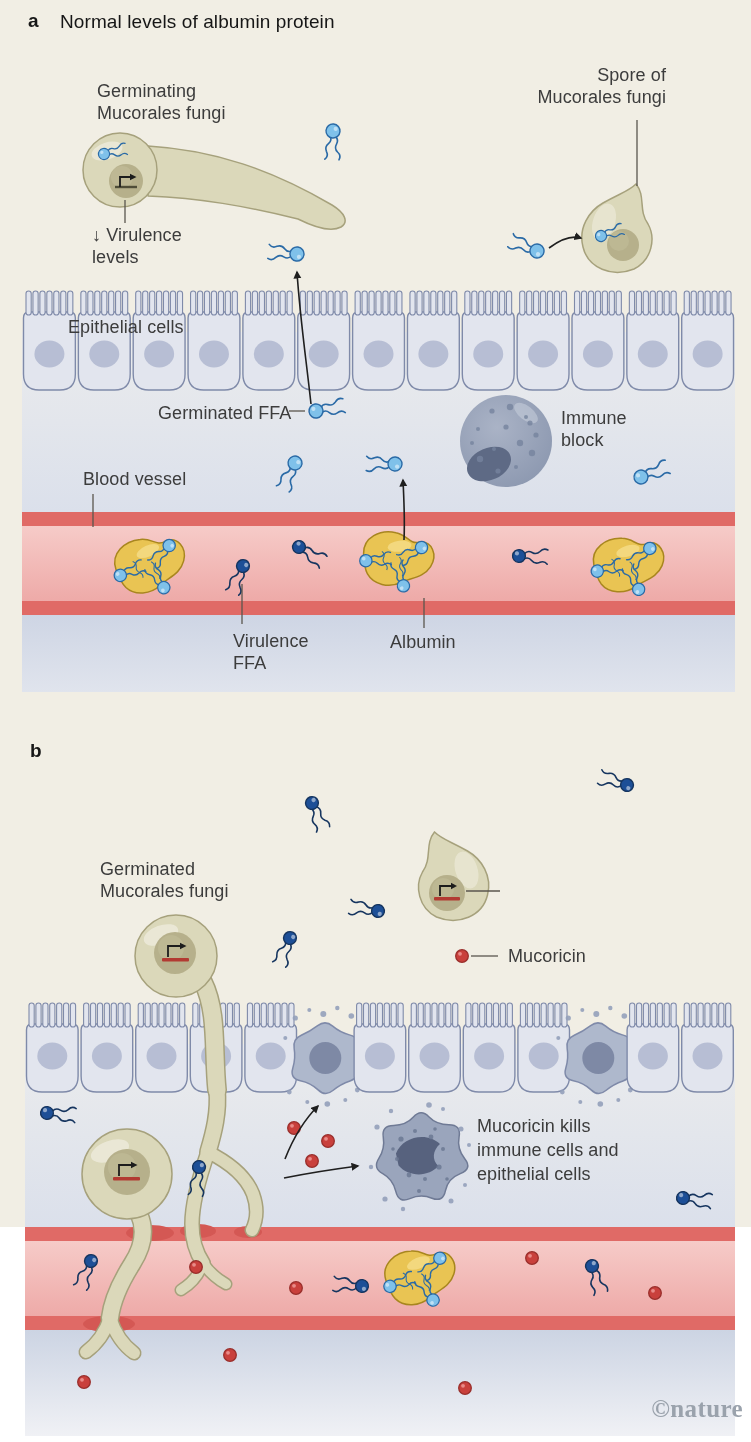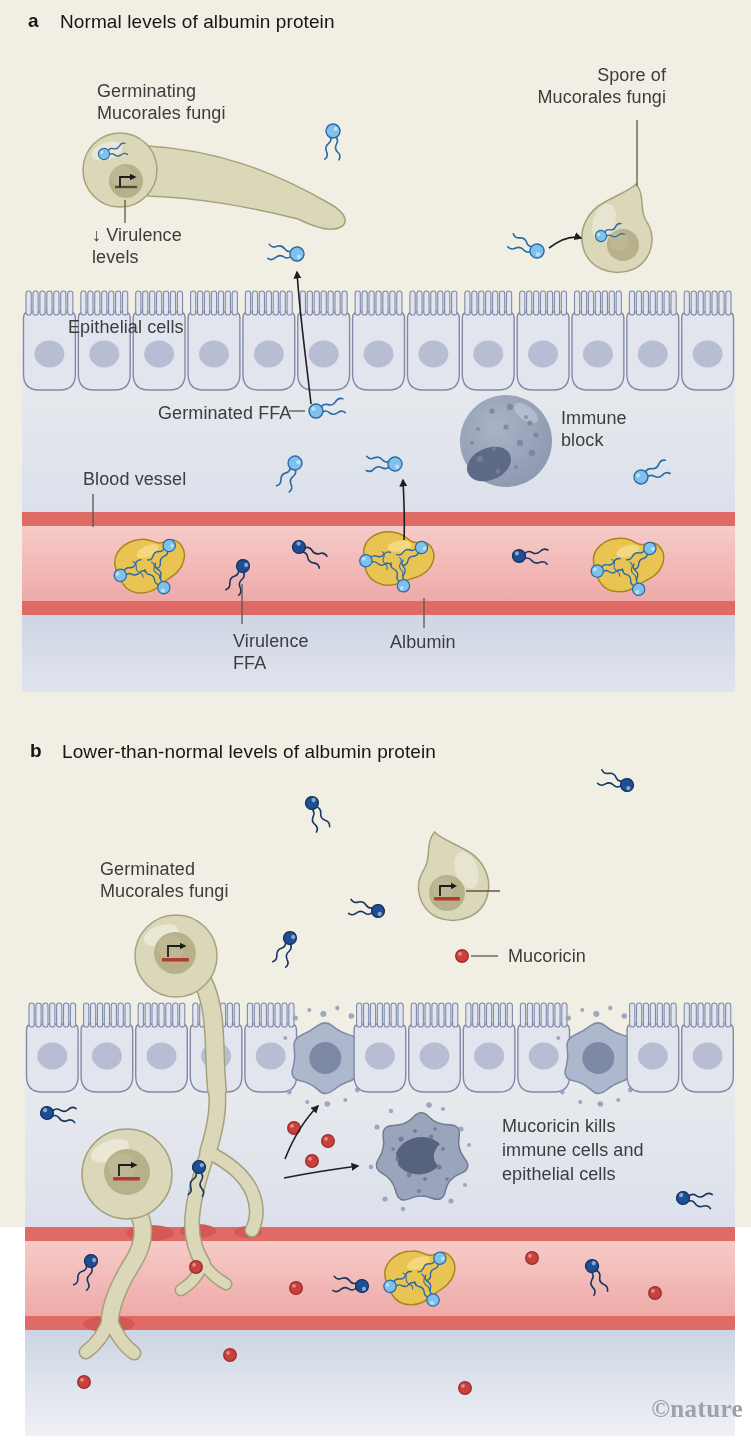"Lower-than-normal levels of albumin" div.panel-title { html: <div>Lower-than-normal levels of albumin protein</div> -> none }
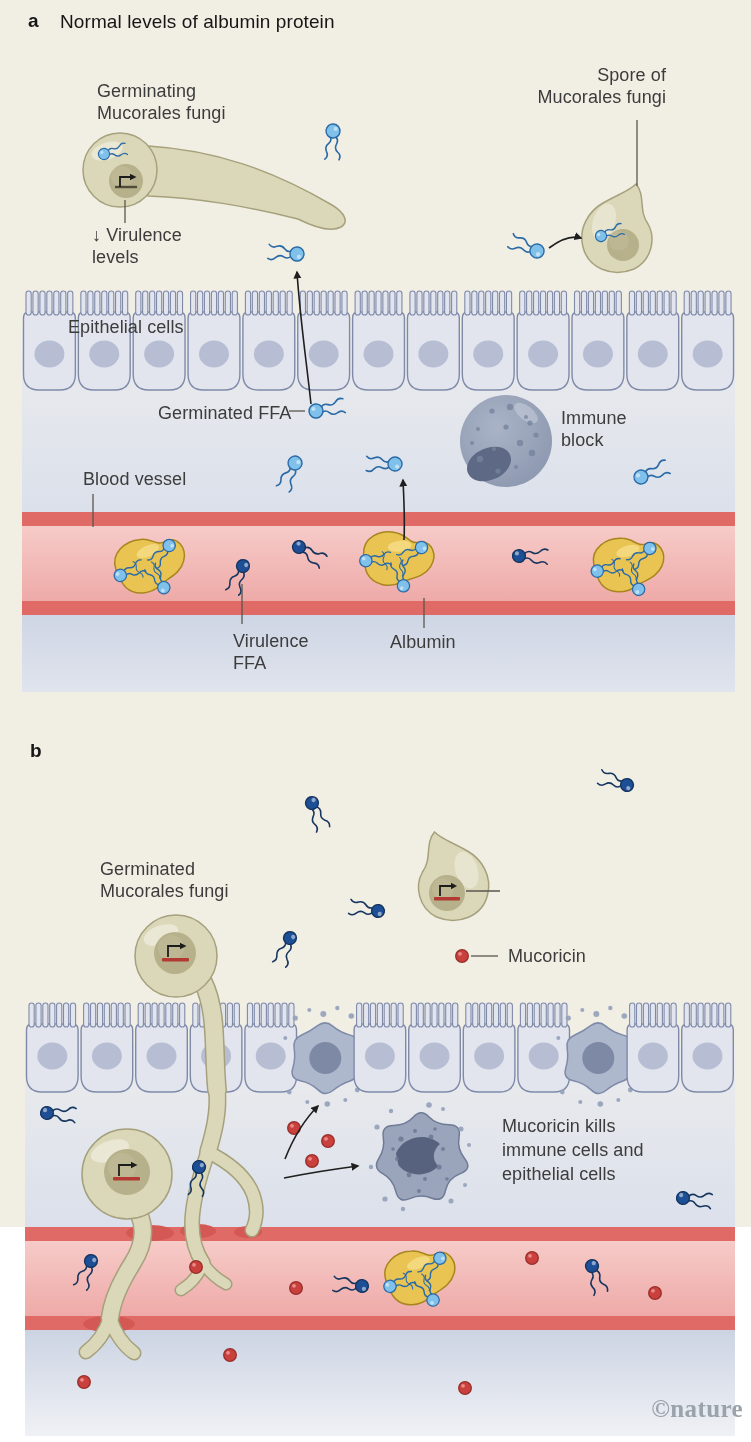"Mucoricin kills" div.lbl { left: 502px -> 477px }
